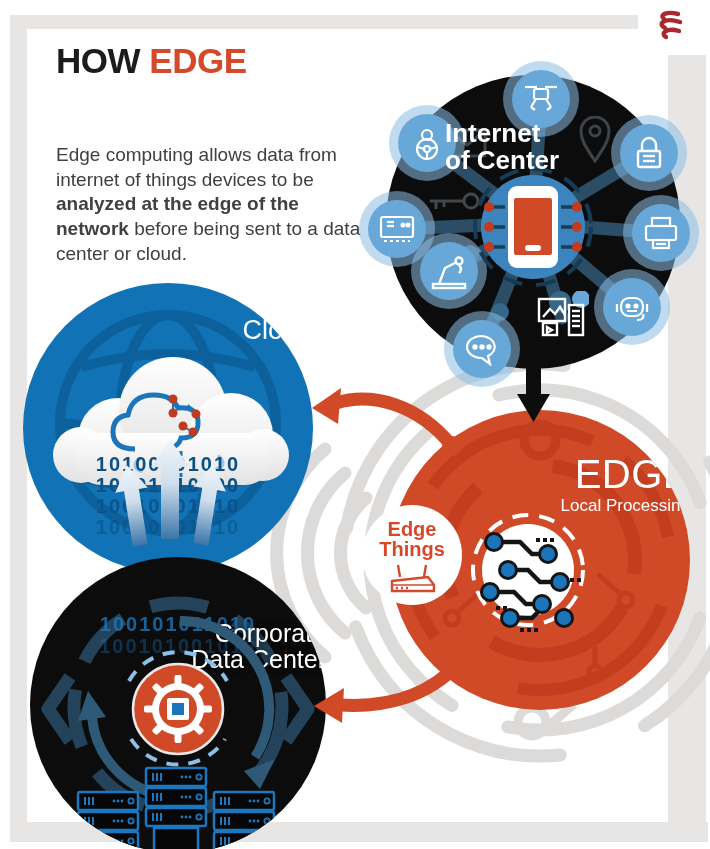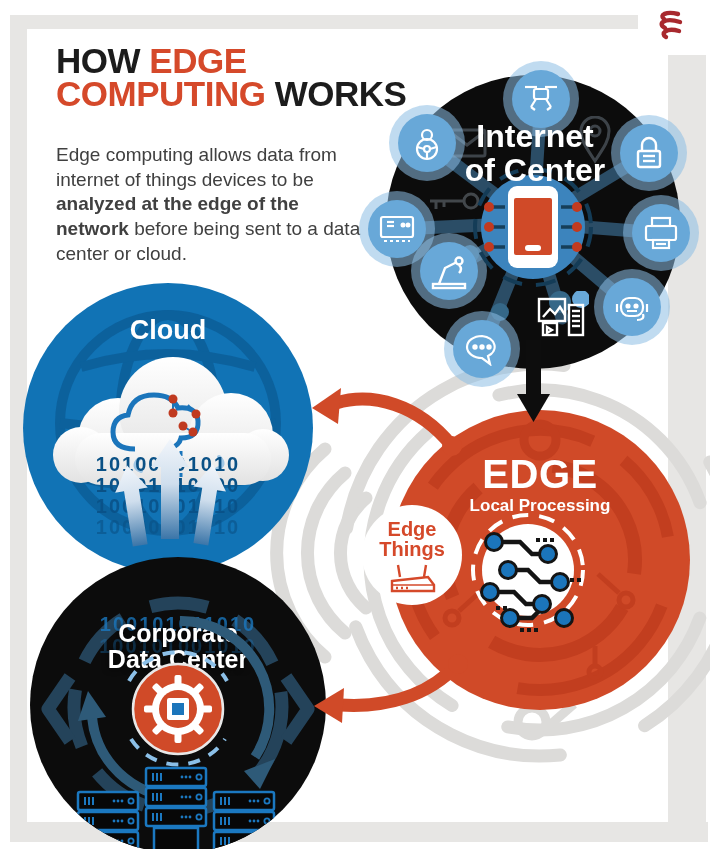"COMPUTING WORKS" div { html: <div> <span>COMPUTING</span><span> </span><span>WORKS</span> </div> -> none }
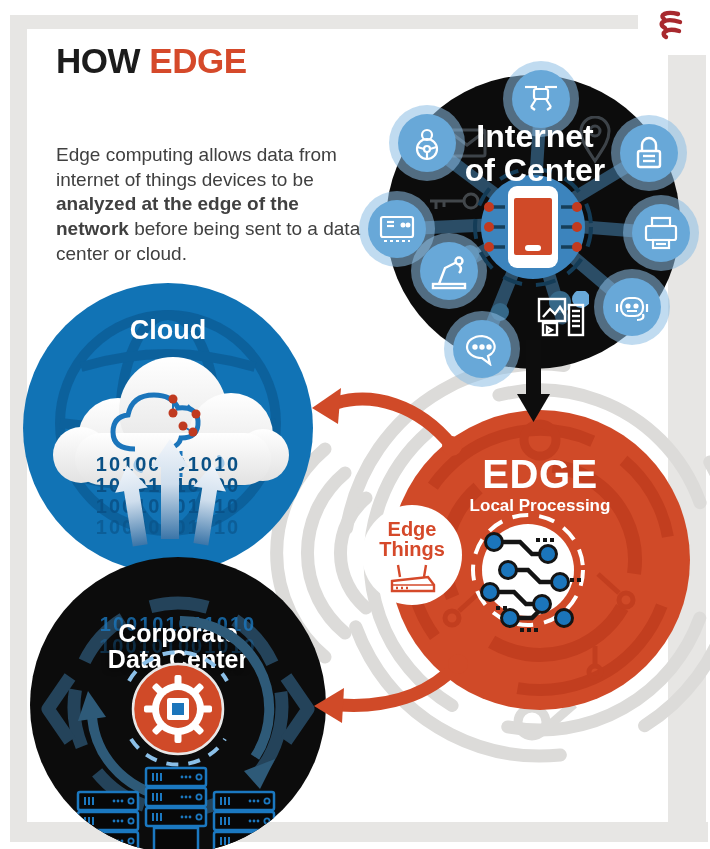"Internet" #iot-label { font-size: 32px -> 26px; text-align: center -> none }
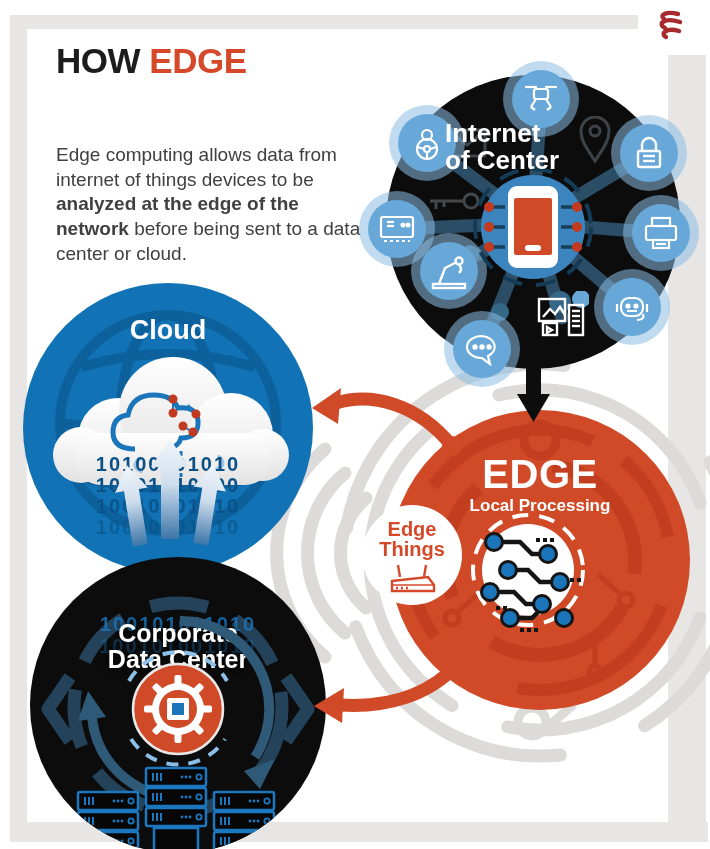"Cloud" .clabel { font-weight: 700 -> 400; text-align: center -> right }
